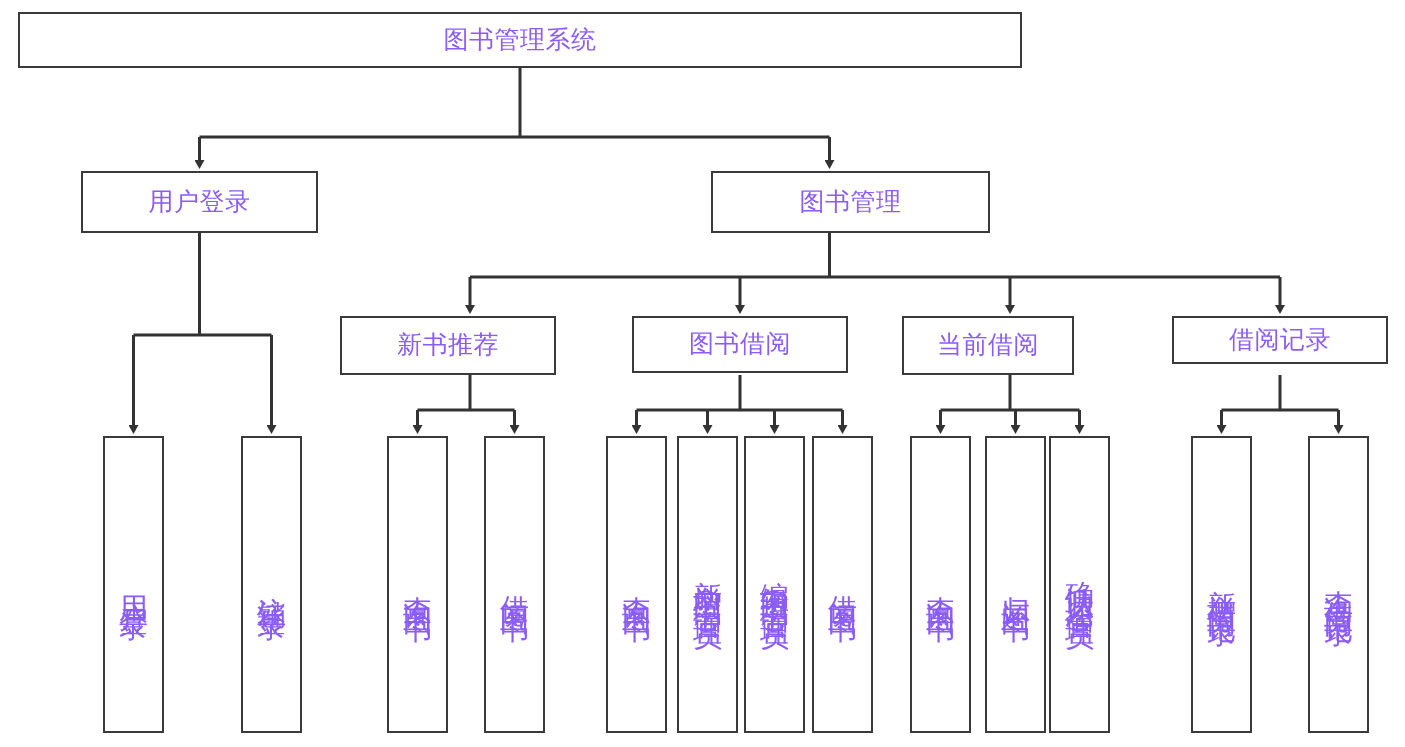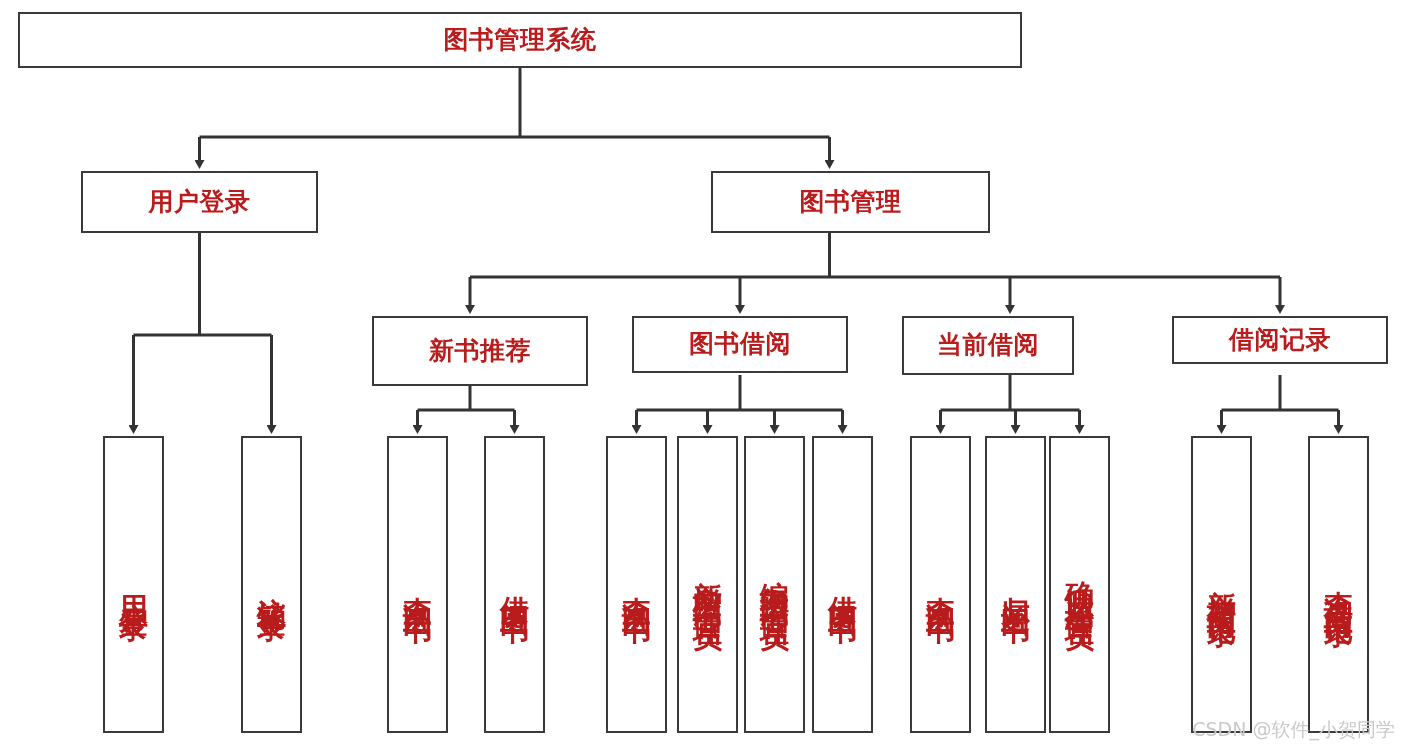"图书管理系统" .node { color: #b91c1c -> #8b5cf6; font-weight: bold -> none }
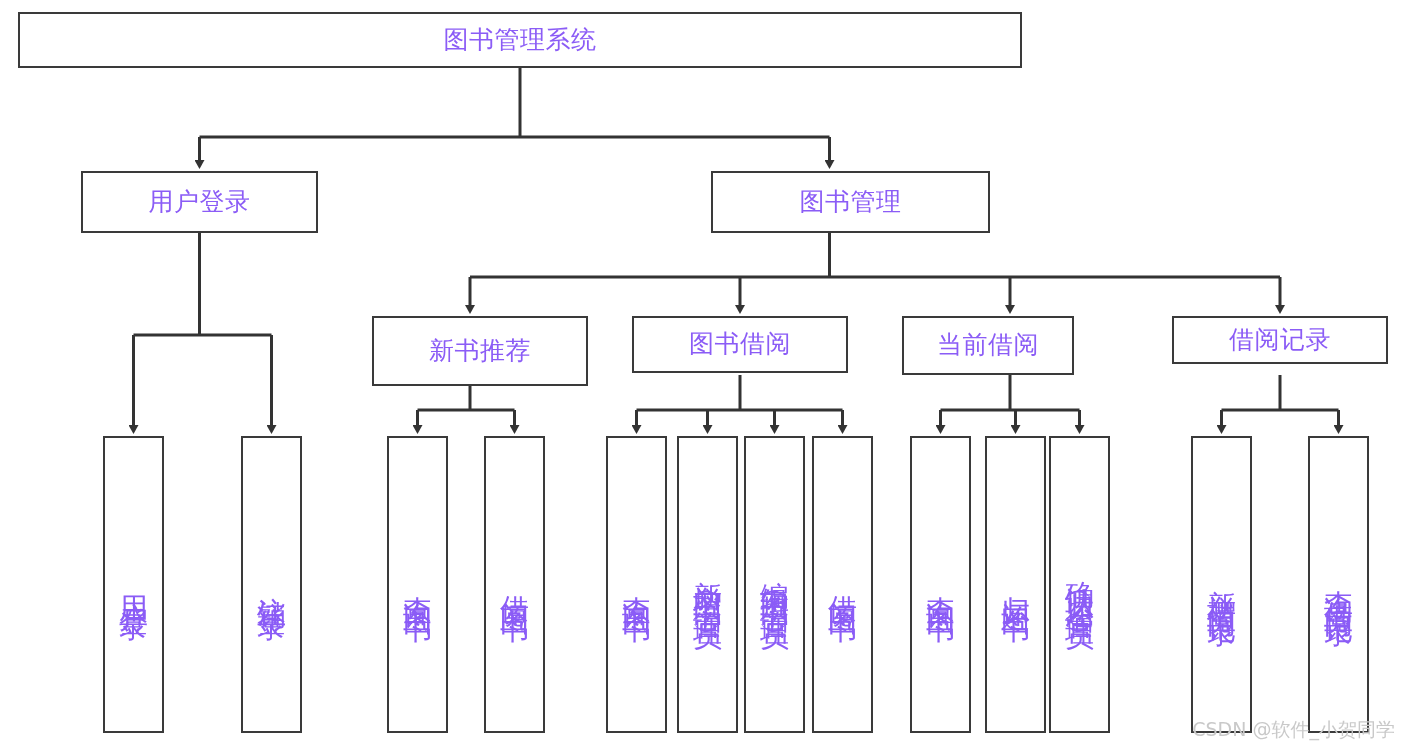"新书推荐" div.node { height: 70px -> 59px; left: 372px -> 340px }
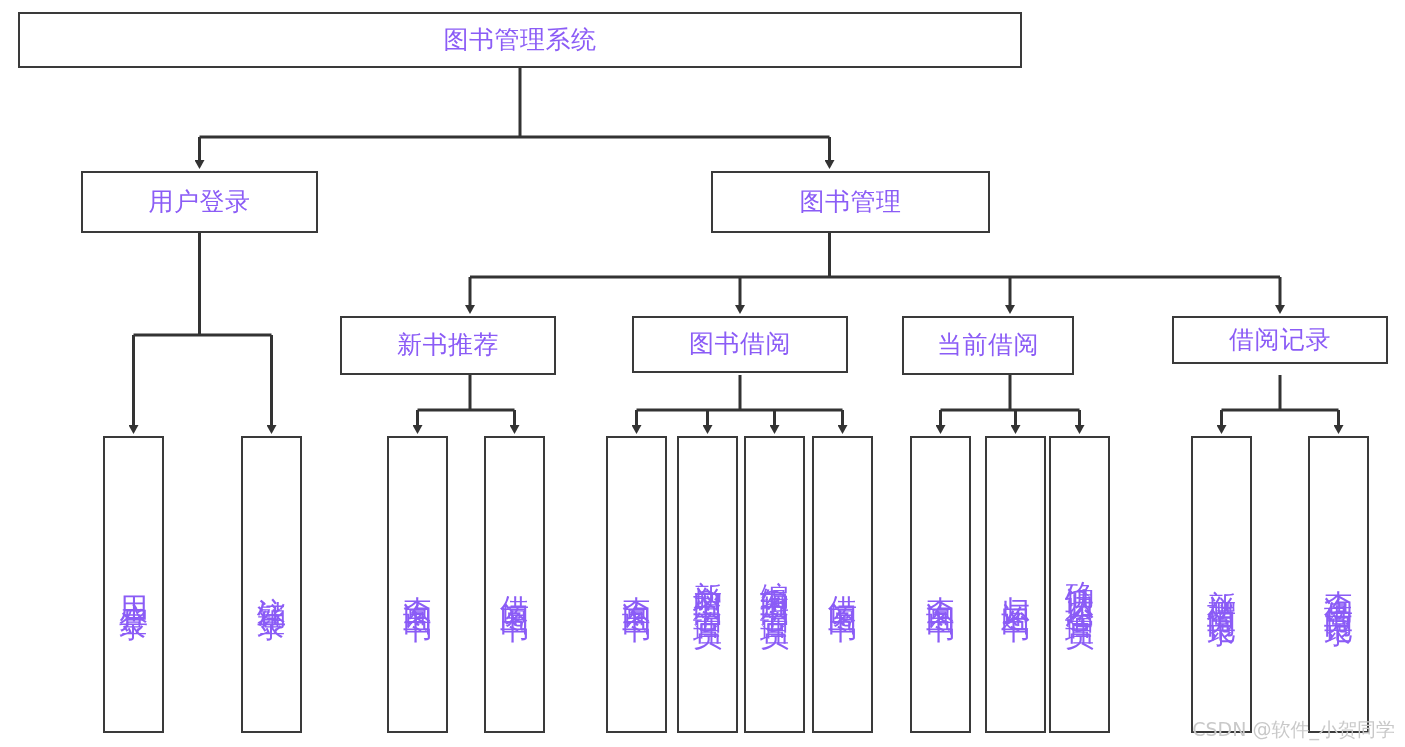"CSDN @软件_小贺同学" div.watermark { html: <div>CSDN @软件_小贺同学</div> -> none }
